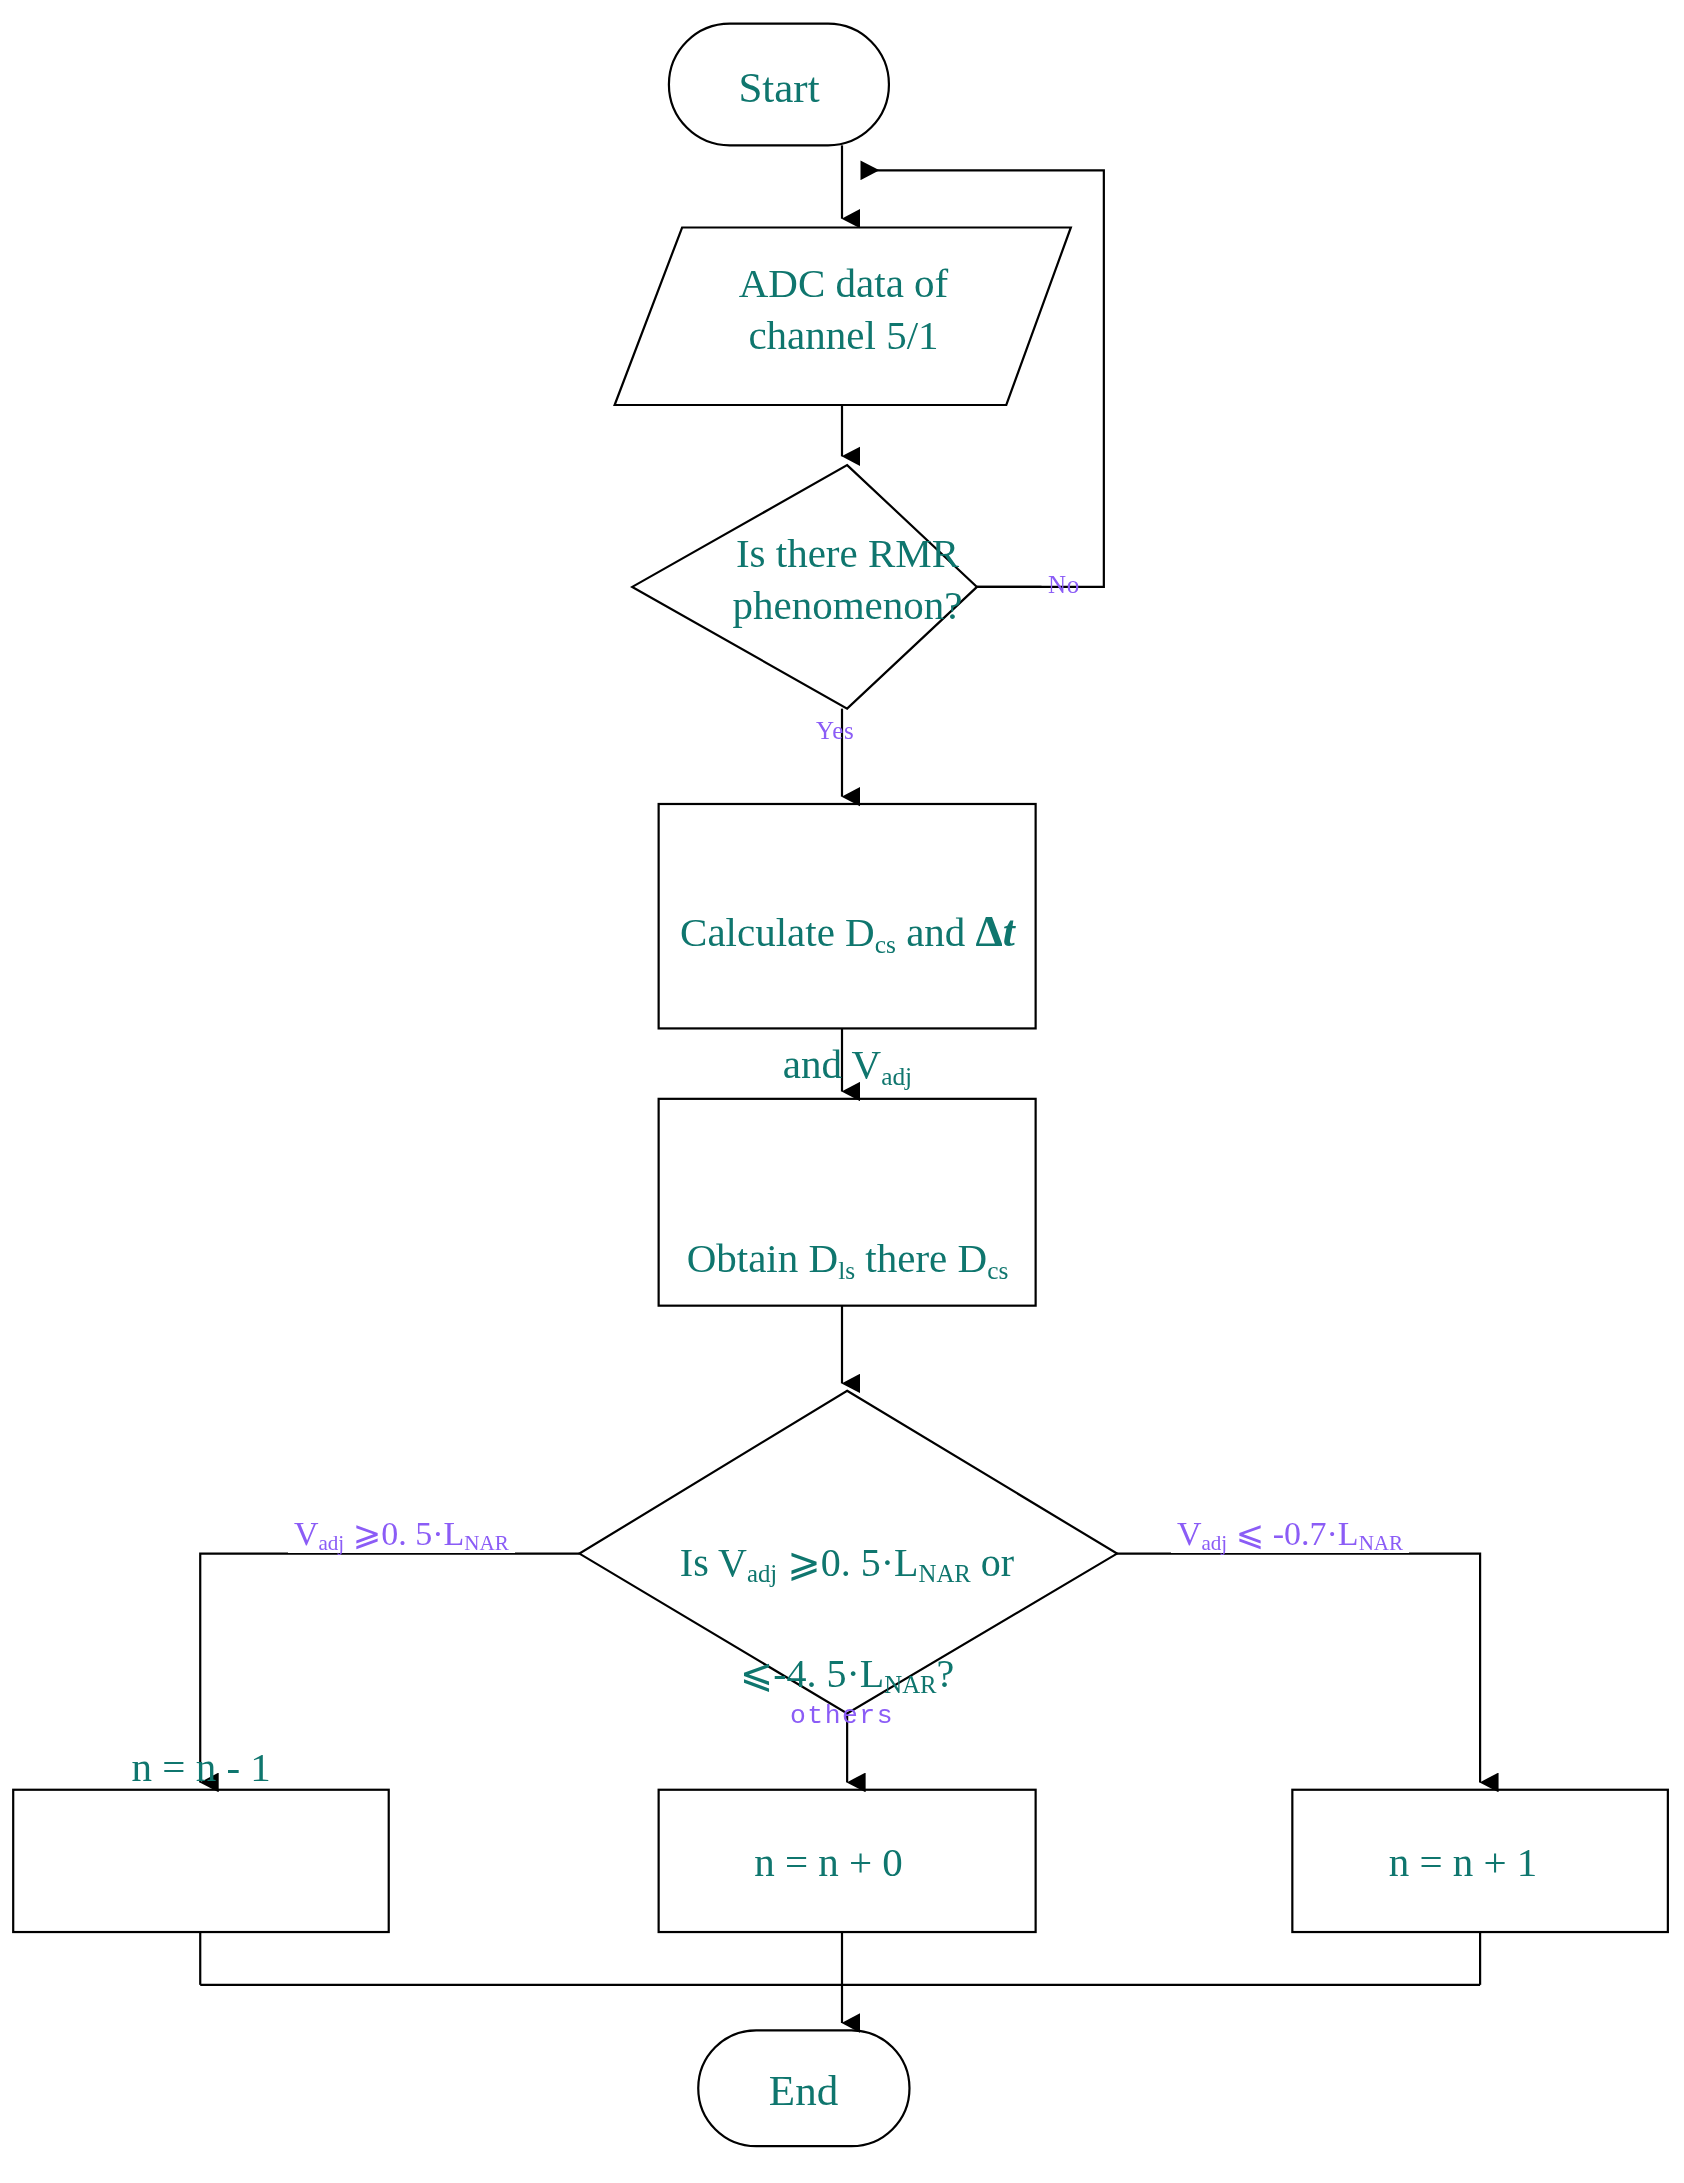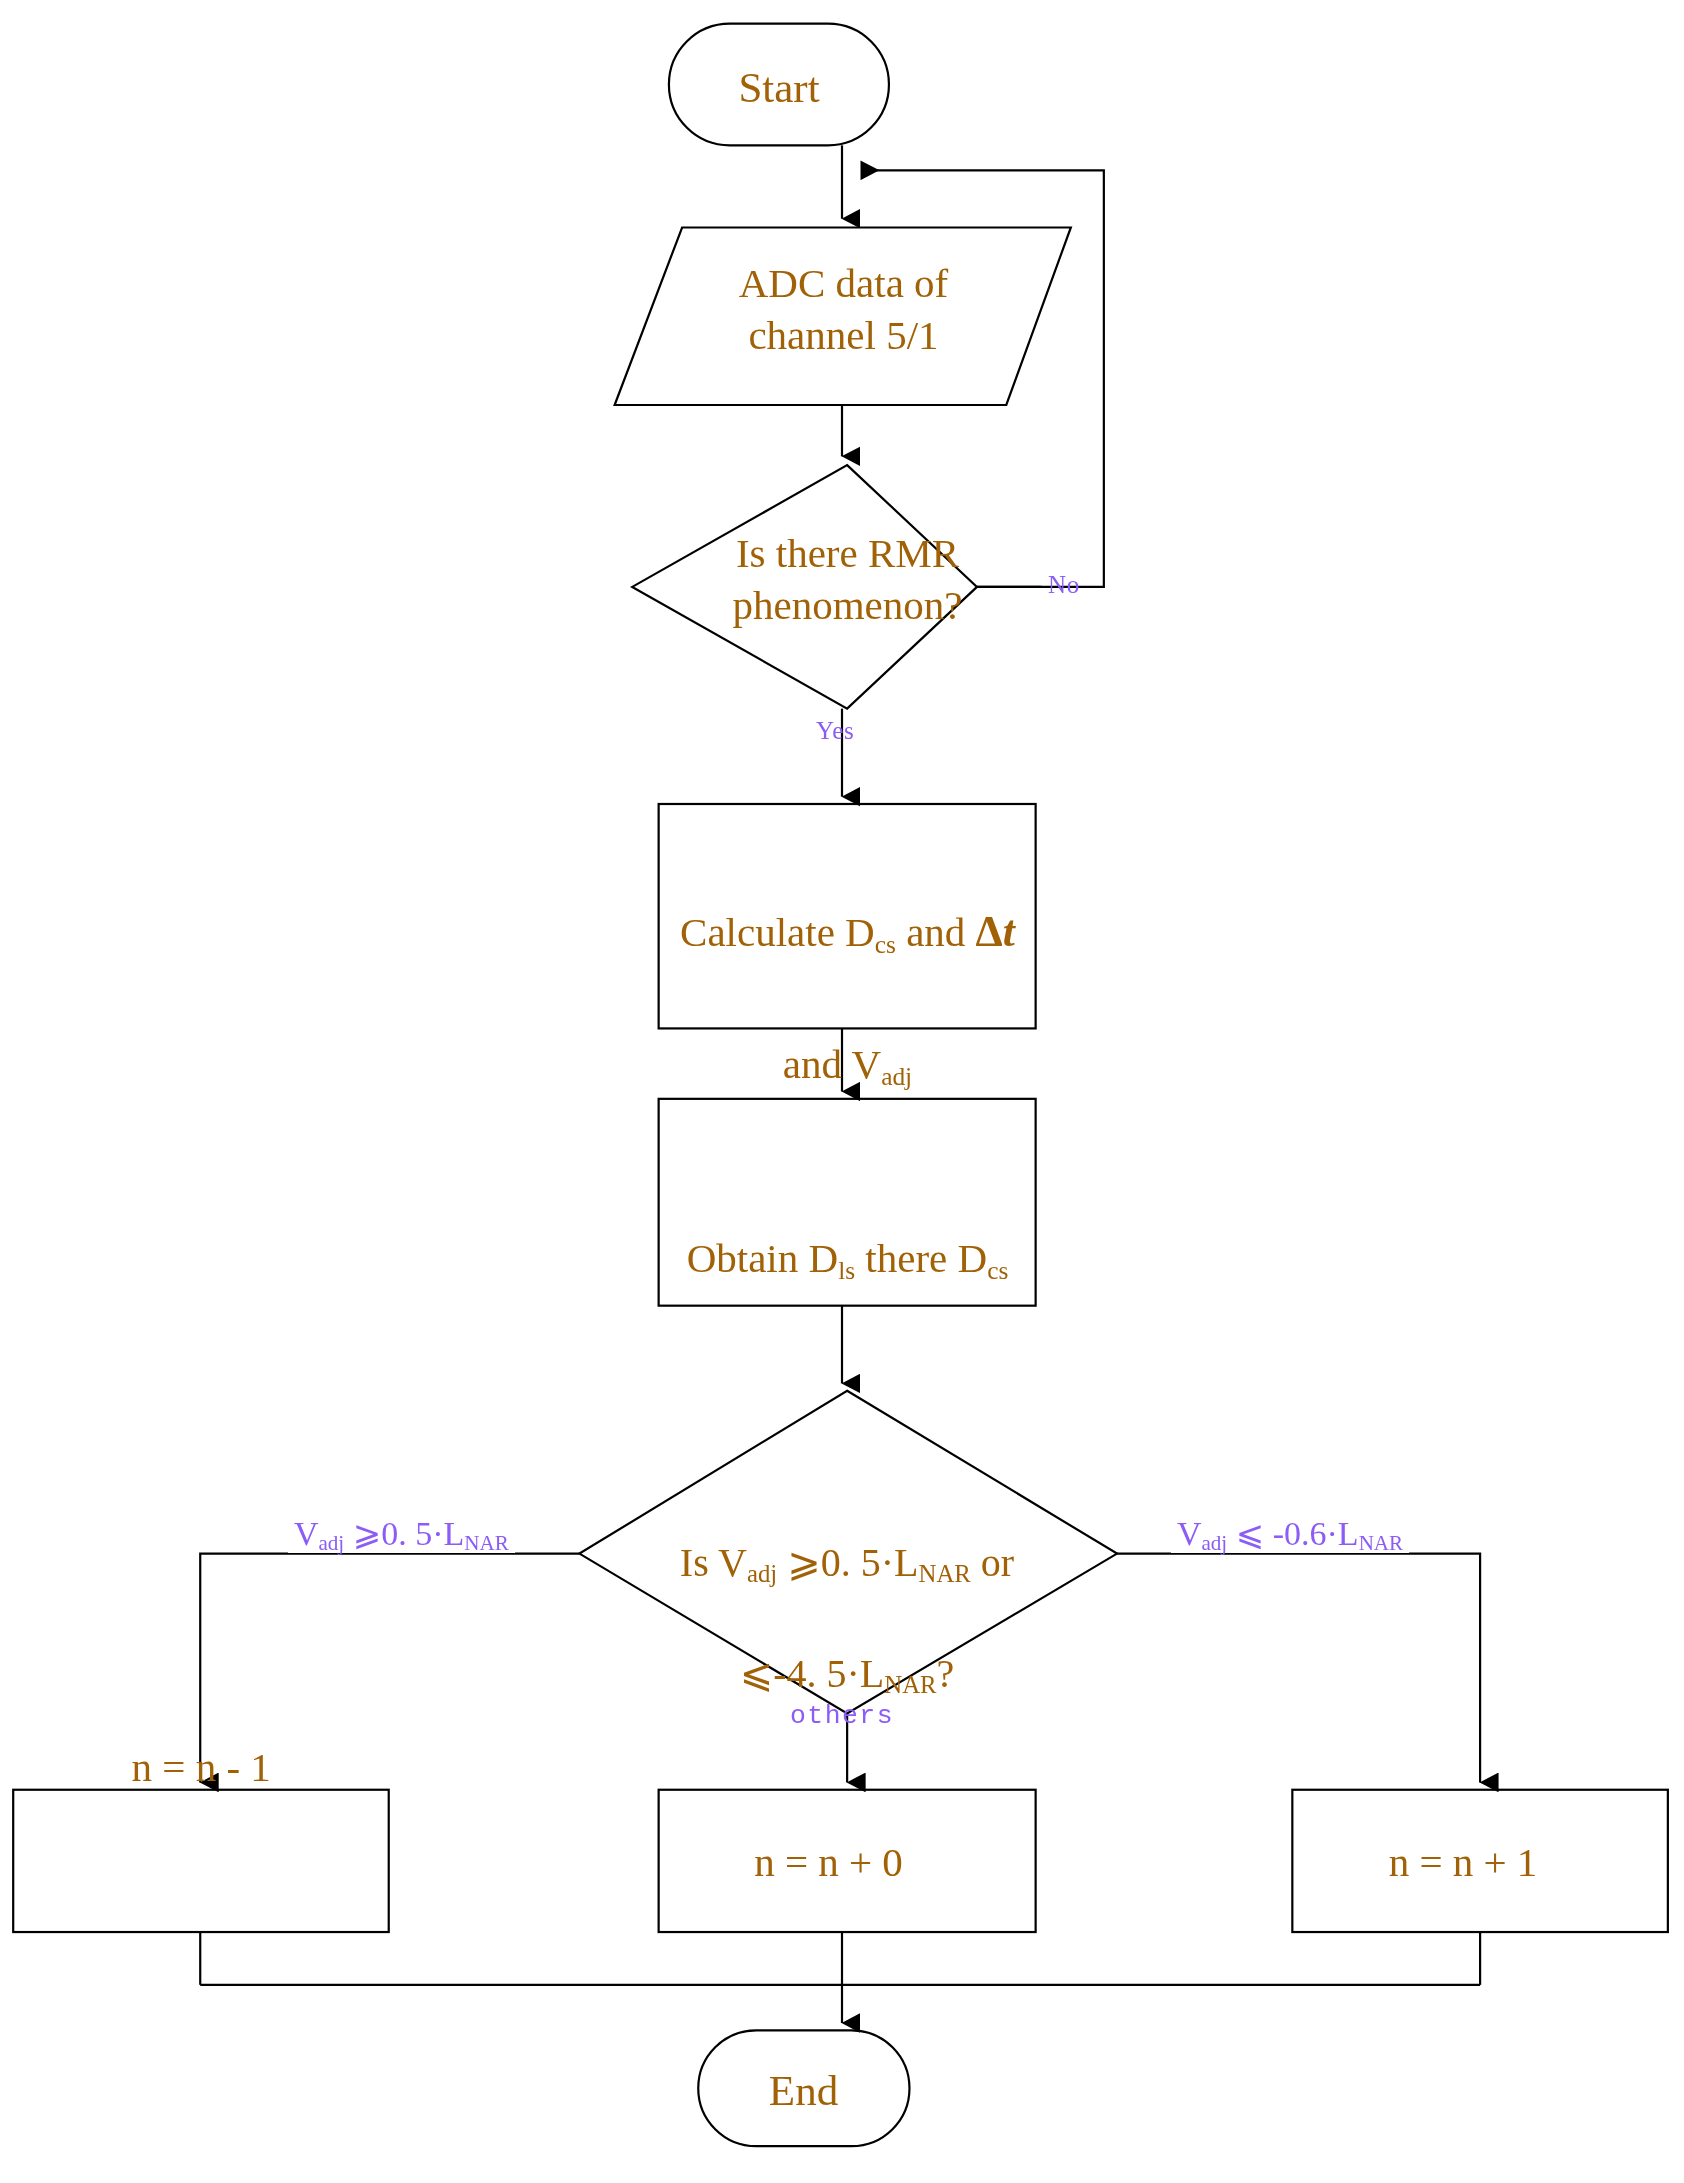"Start" .node-text { color: #a16207 -> #0f766e }
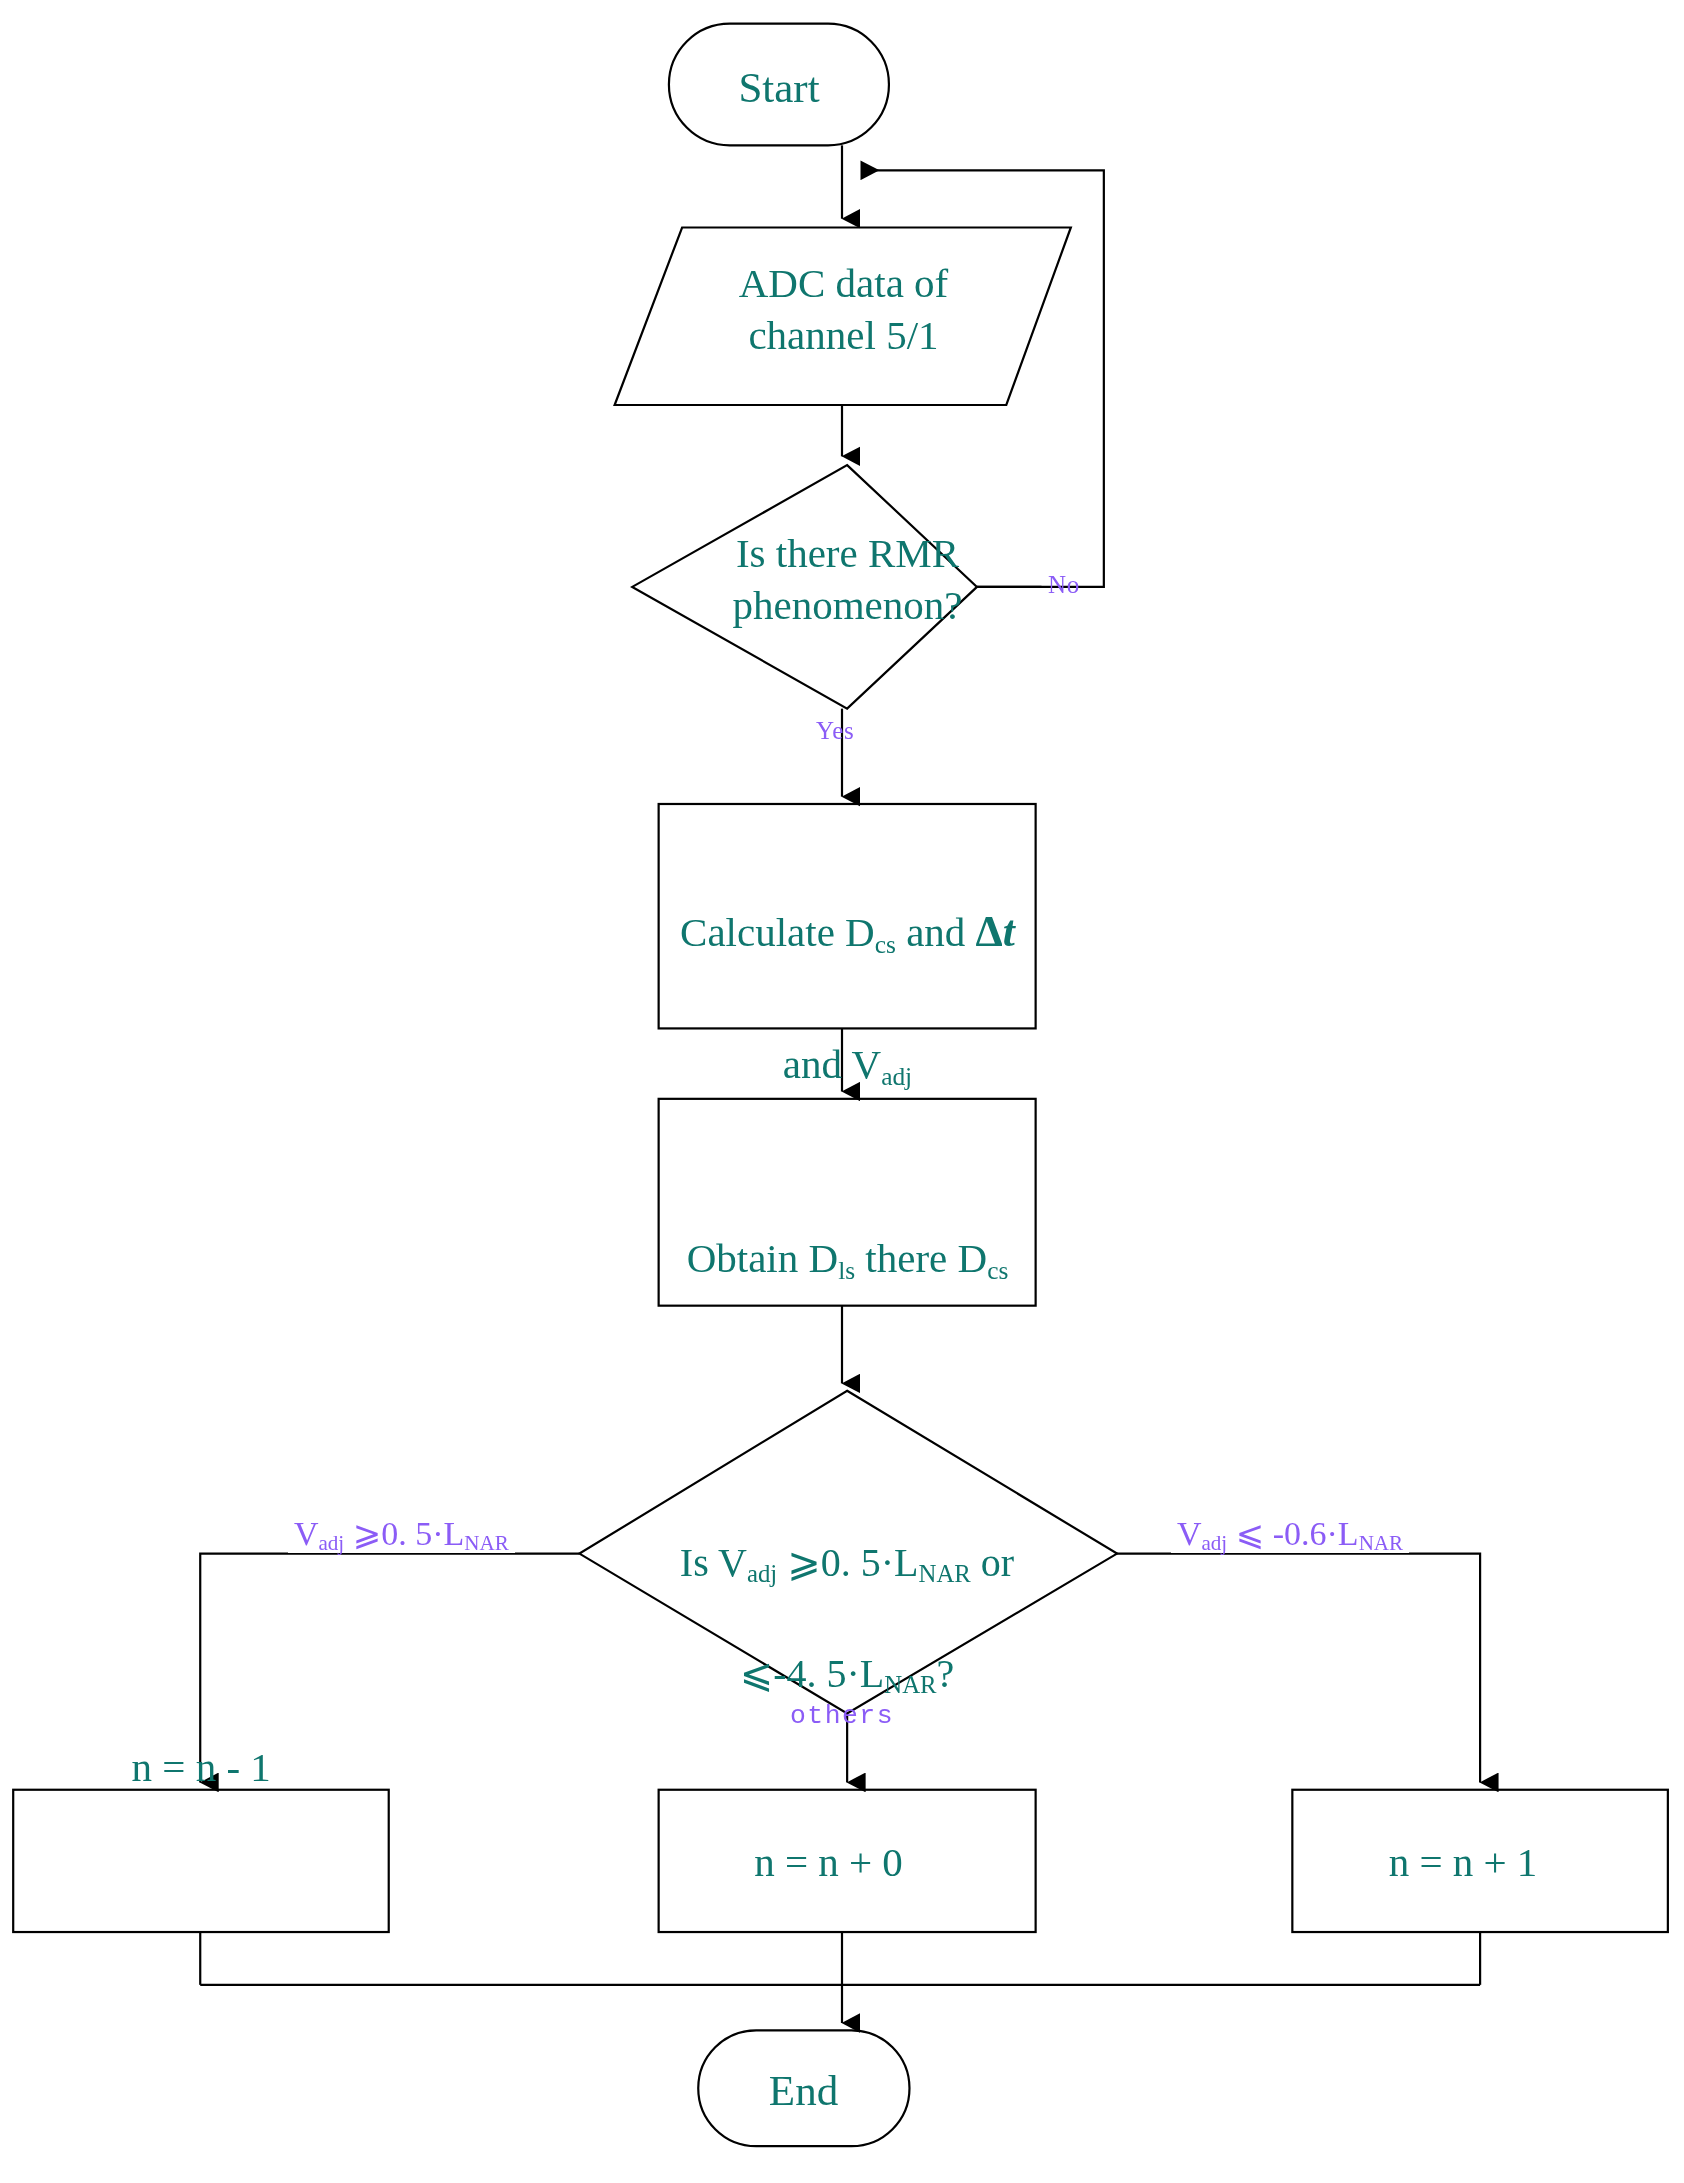"⩽ -0.6·L" span { text: -0.6 -> -0.7 }
